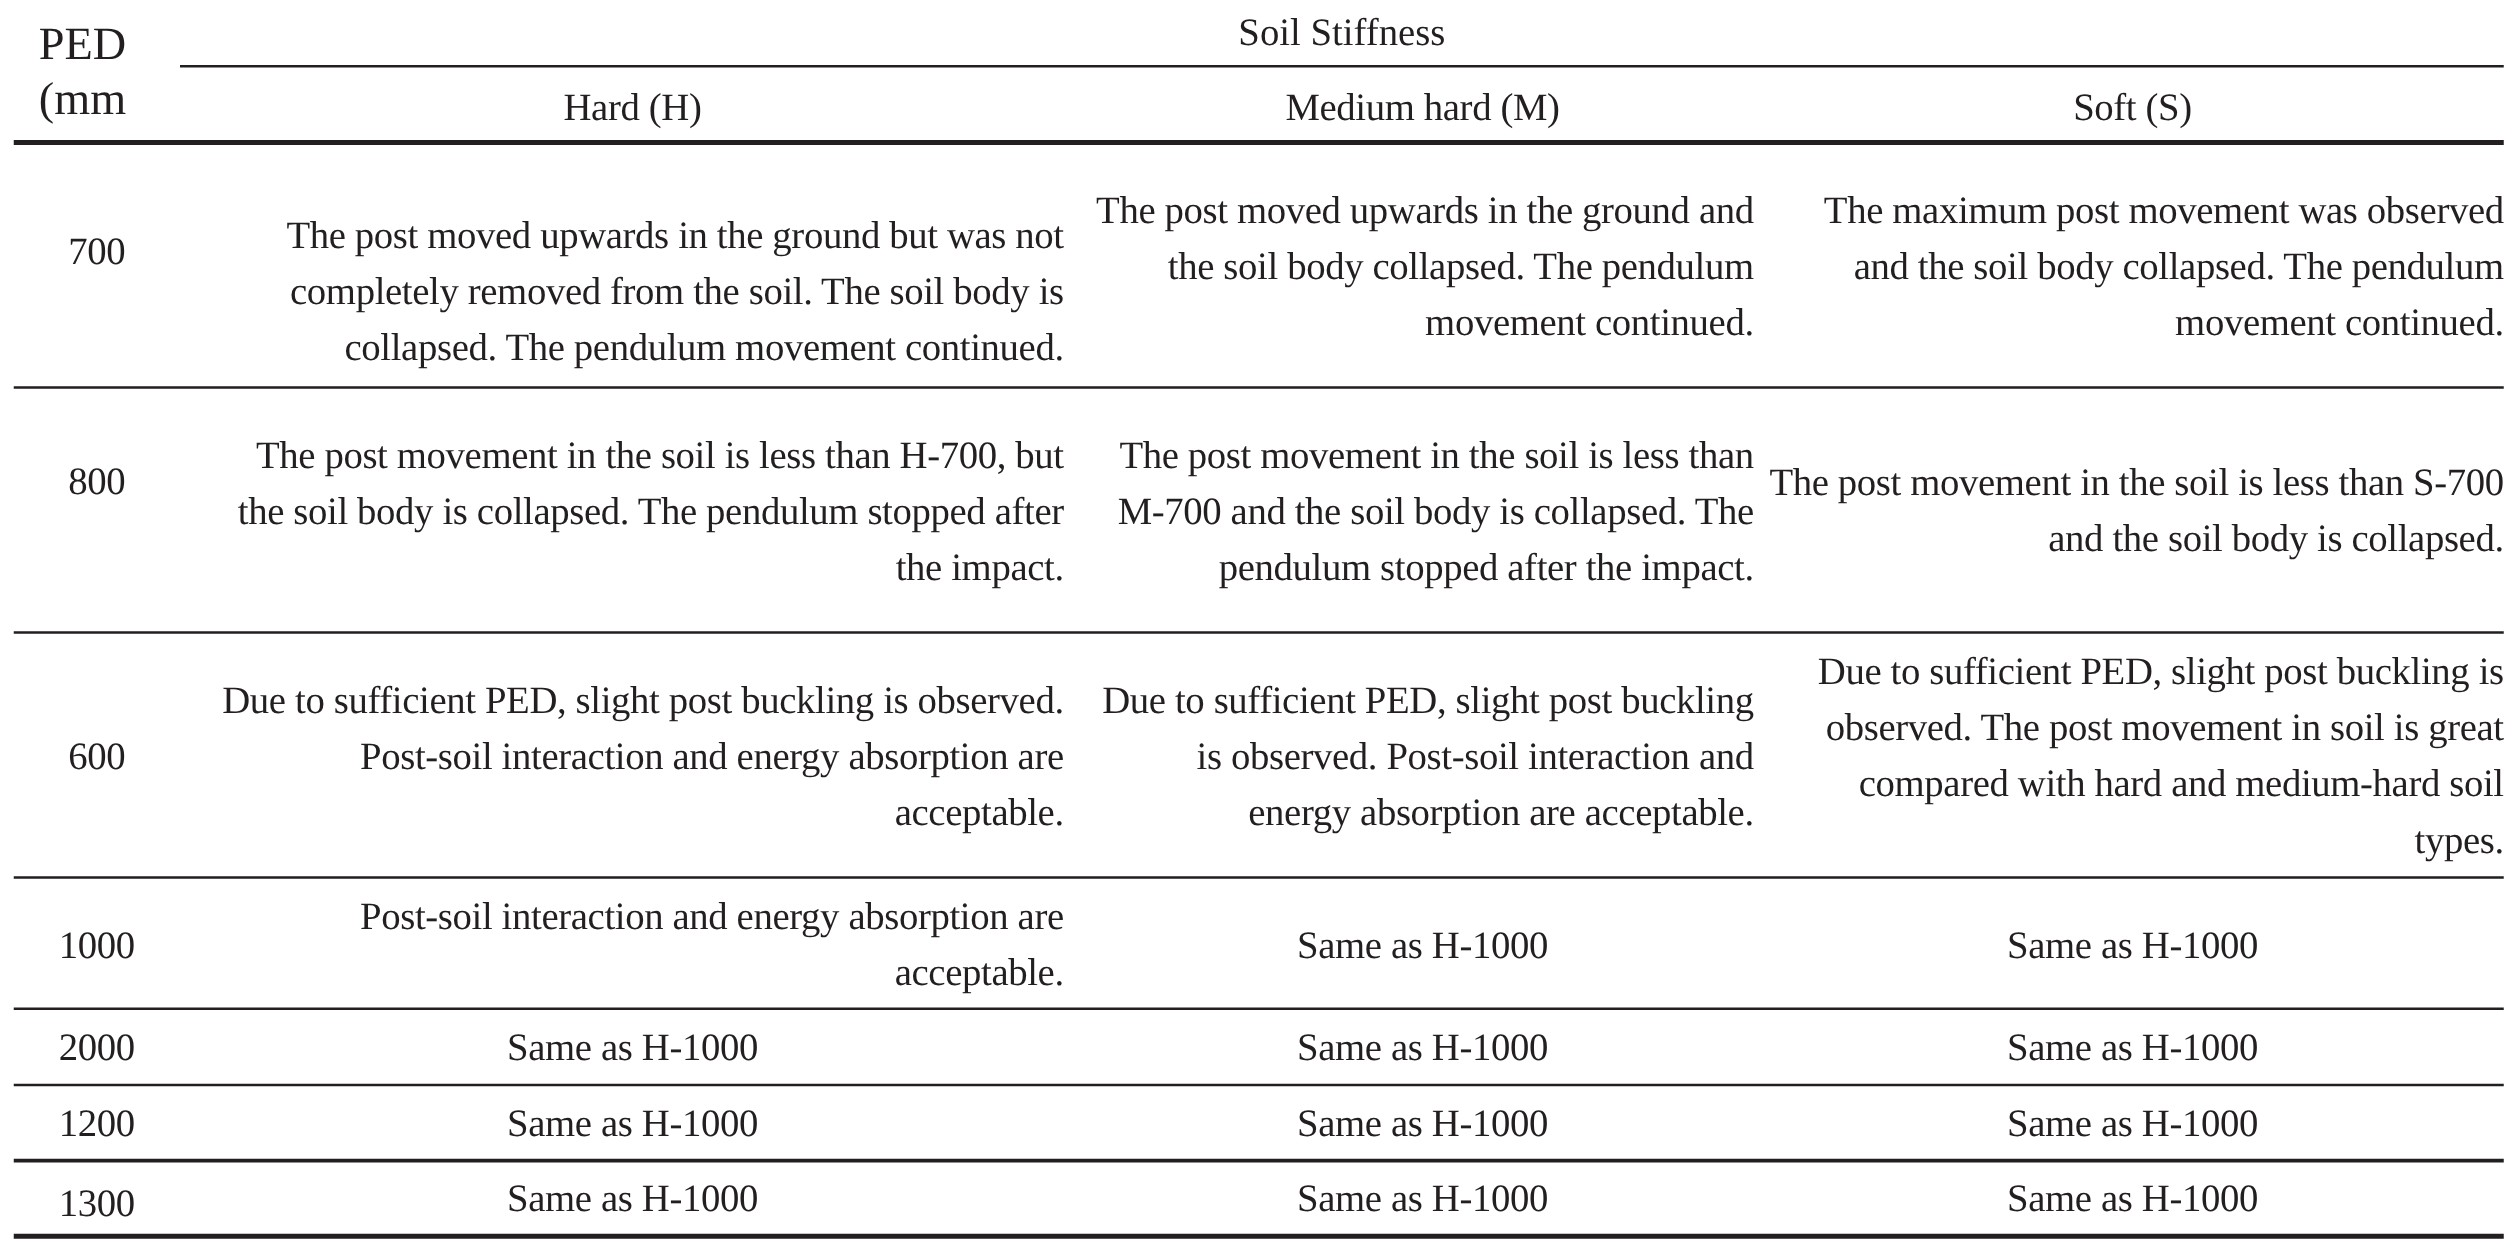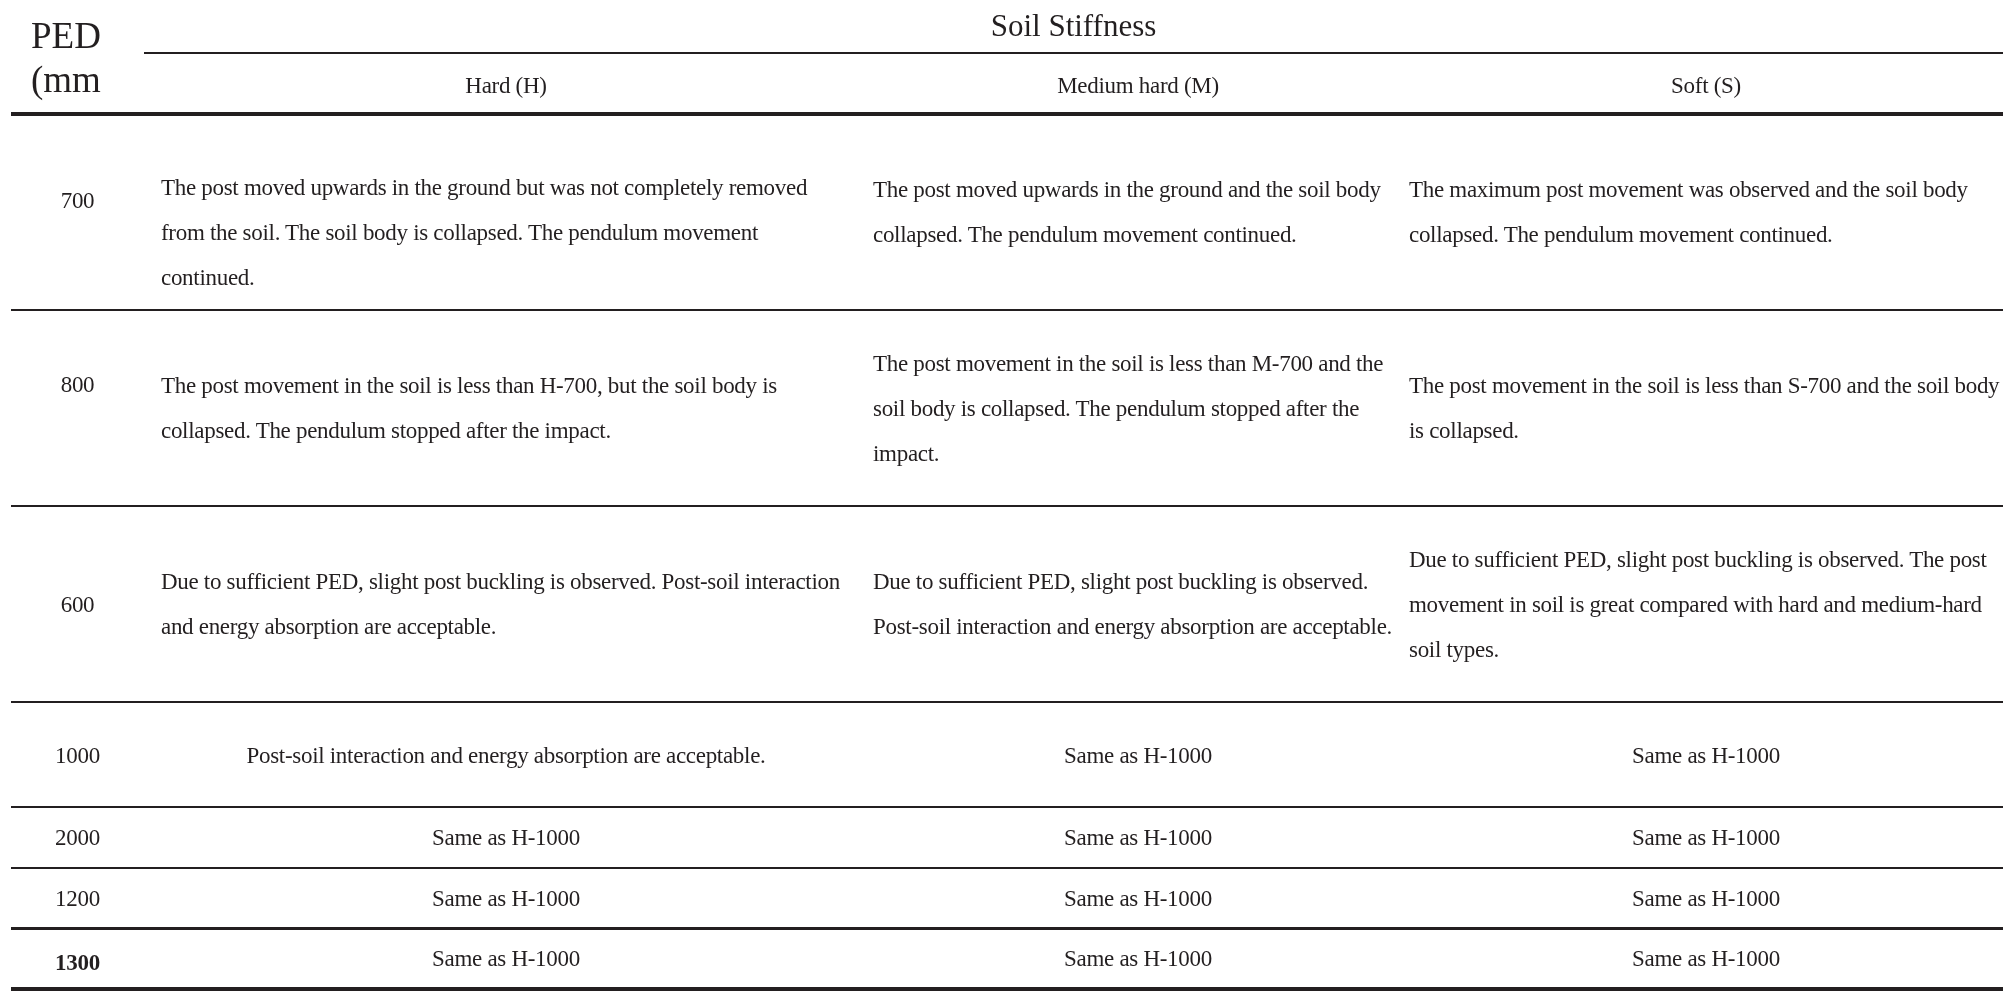"Hard (H)" .cell { font-size: 23px -> 31px; text-align: left -> right }
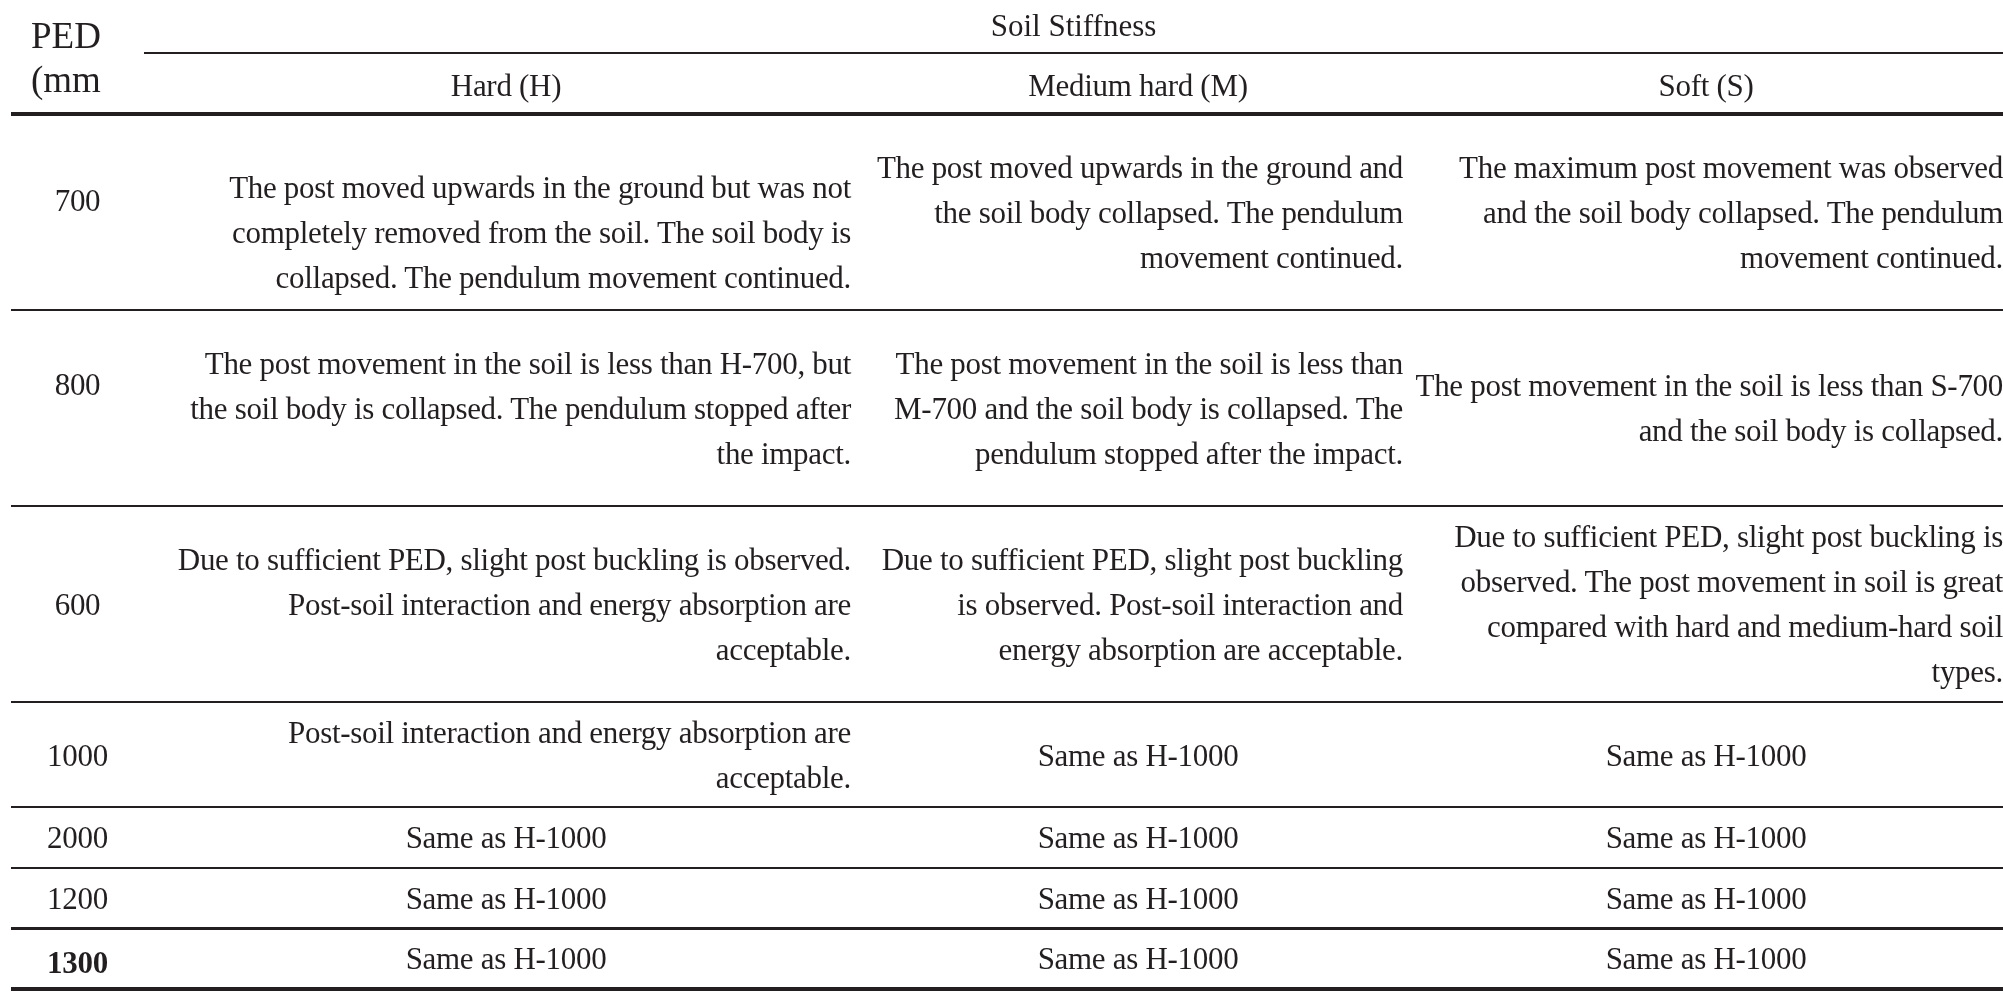"1300" div.cell { font-weight: bold -> none }
